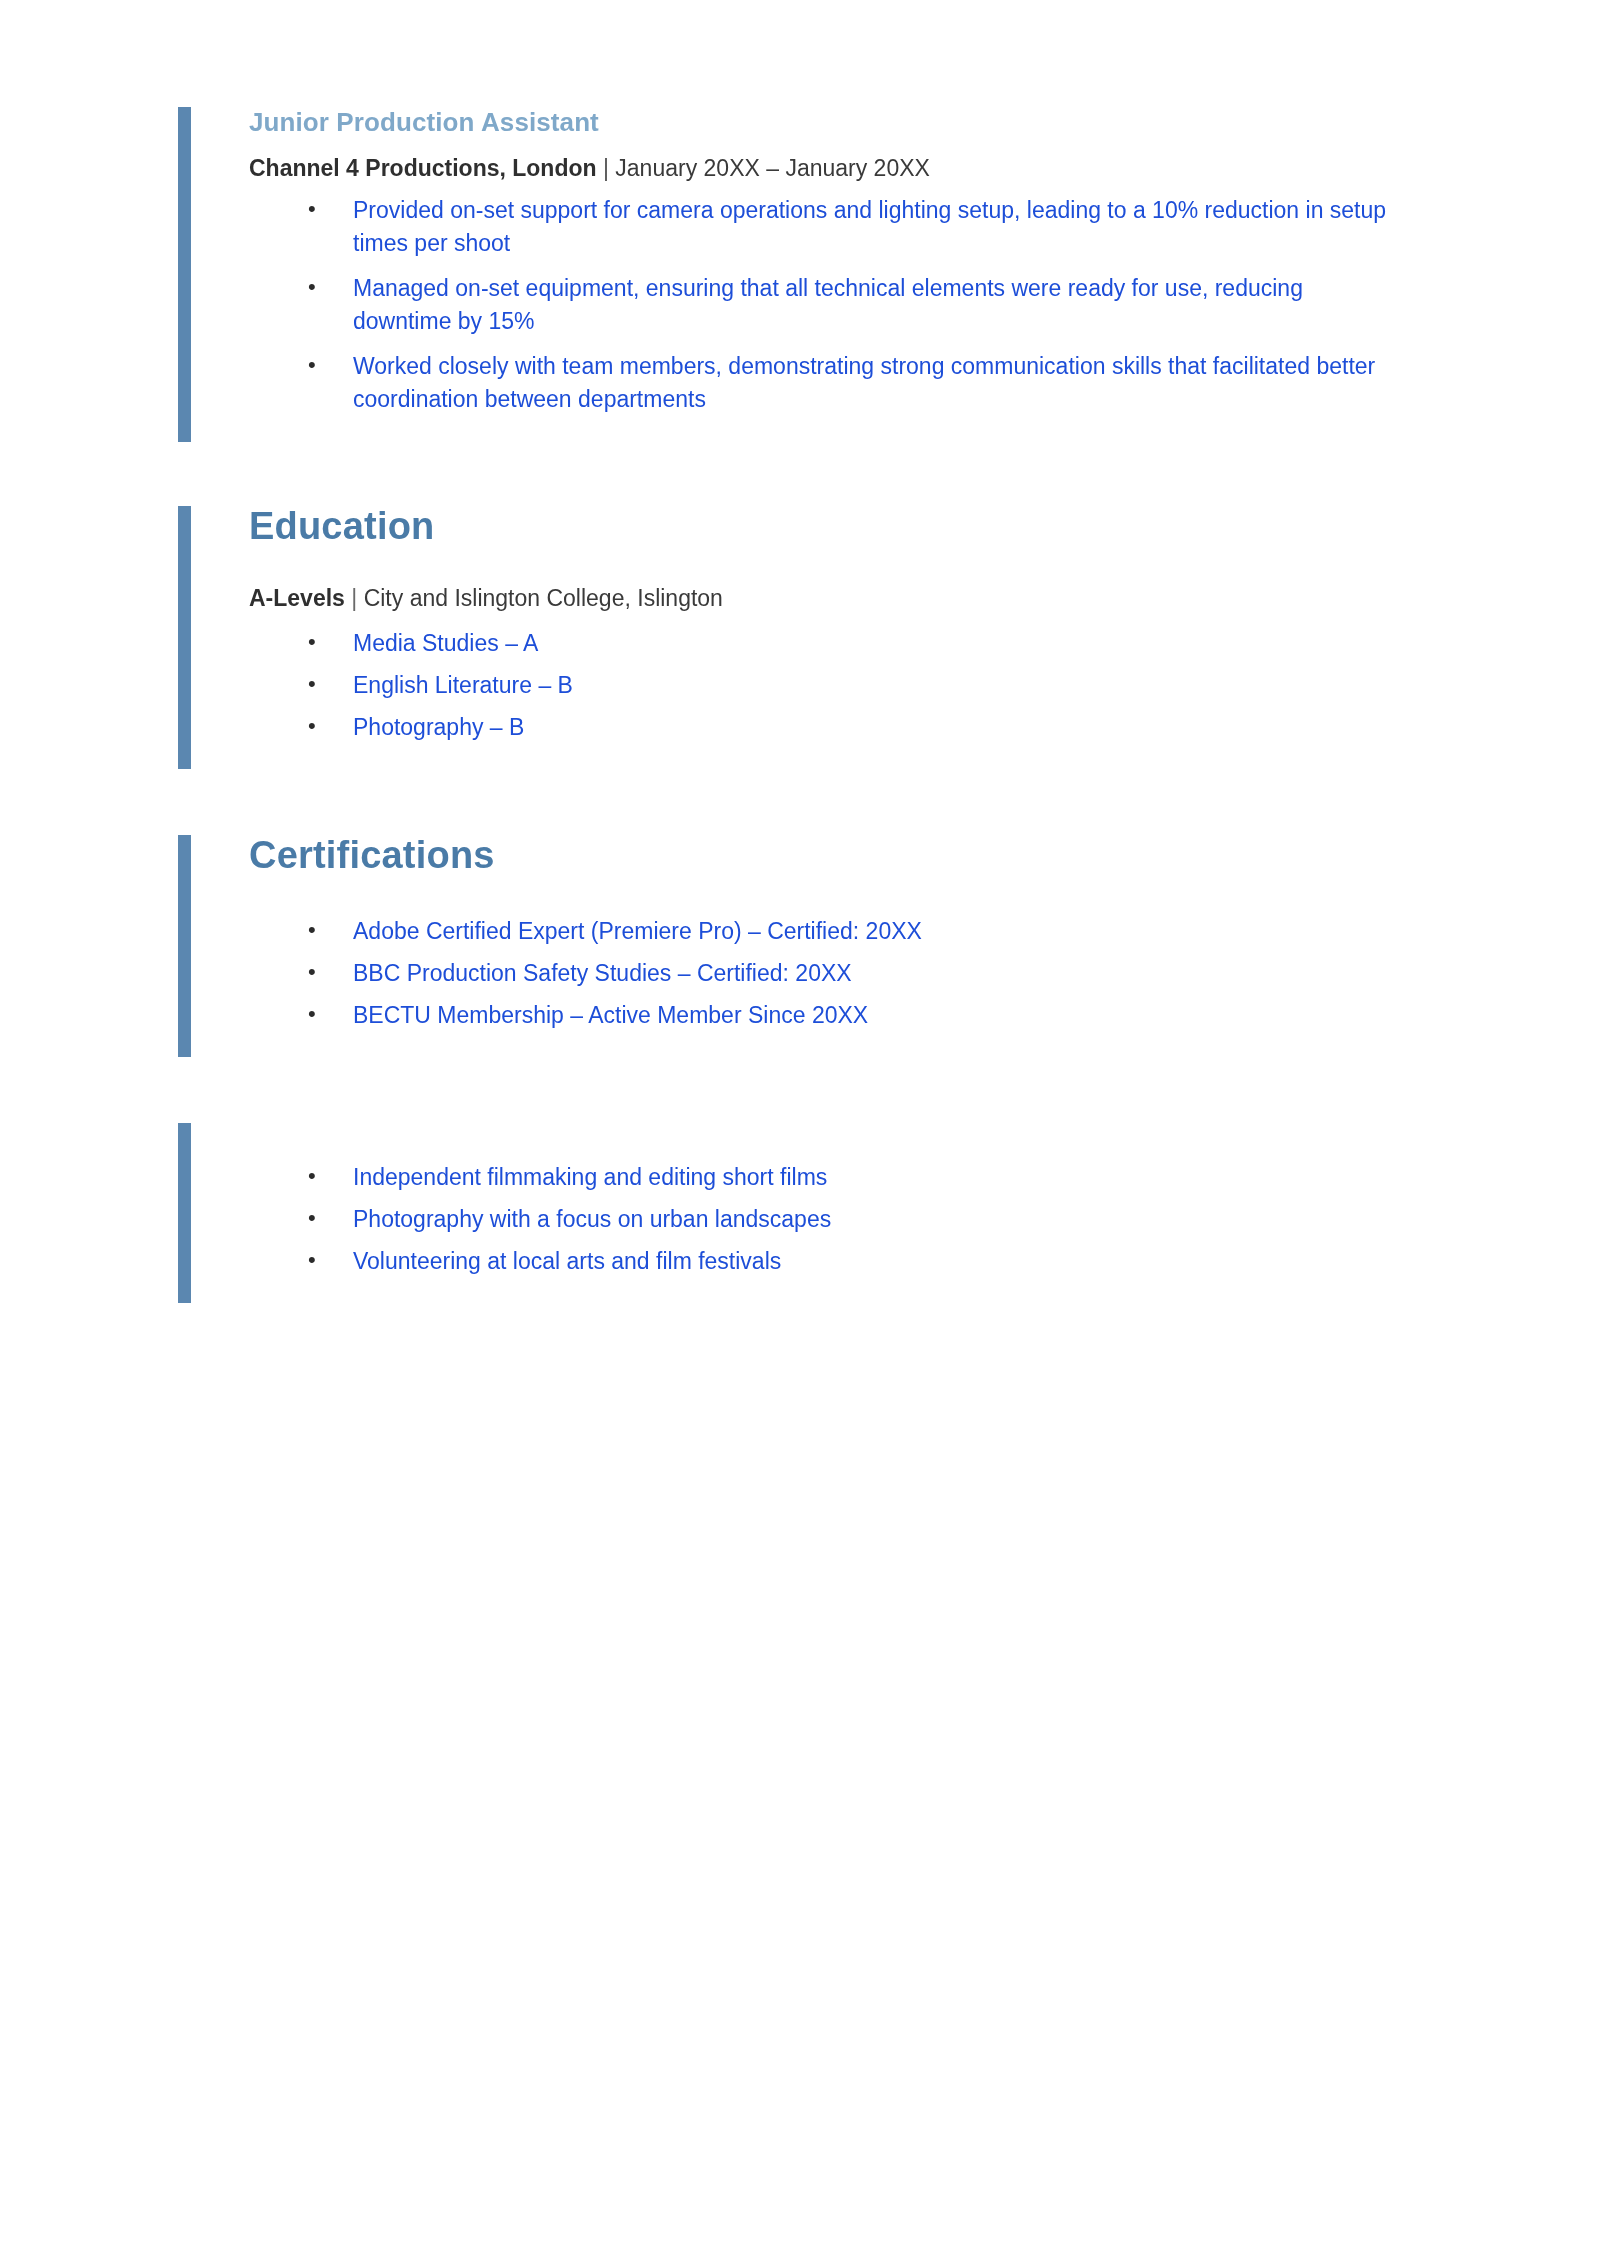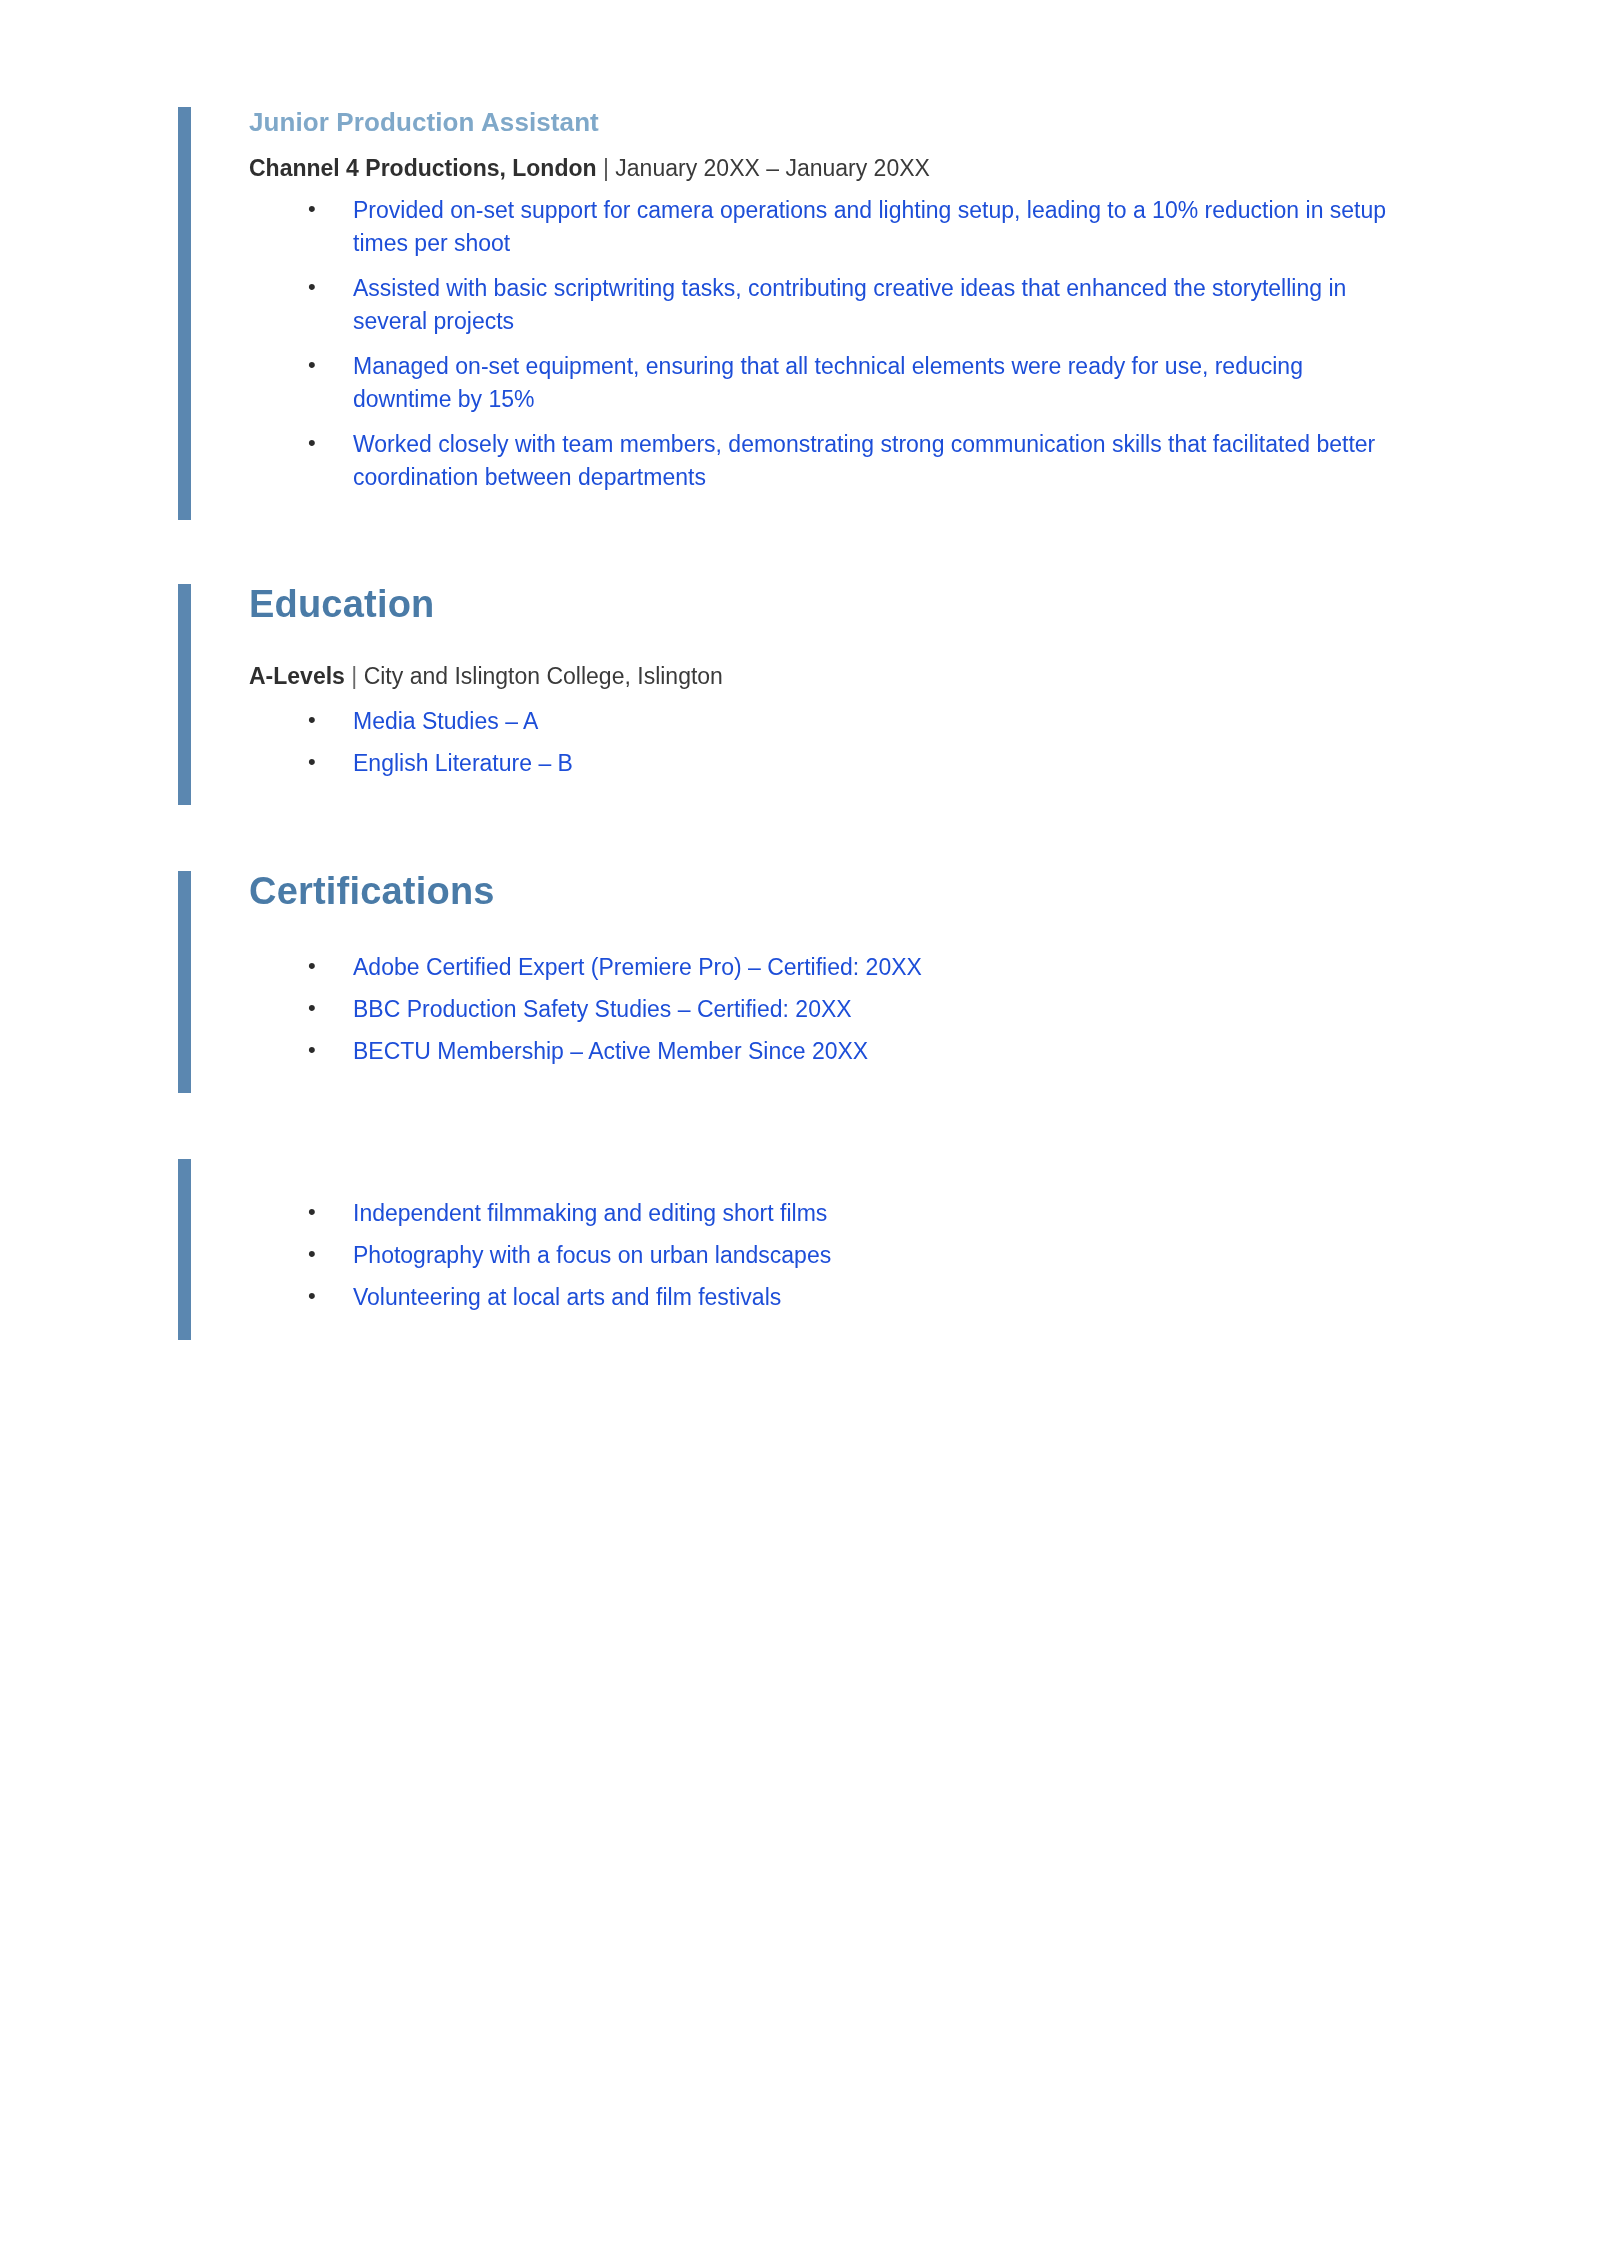"Assisted with basic scriptwriting tasks," li { html: <li>Assisted with basic scriptwriting tasks, contributing creative ideas that enhanced the storytelling in several projects</li> -> none }
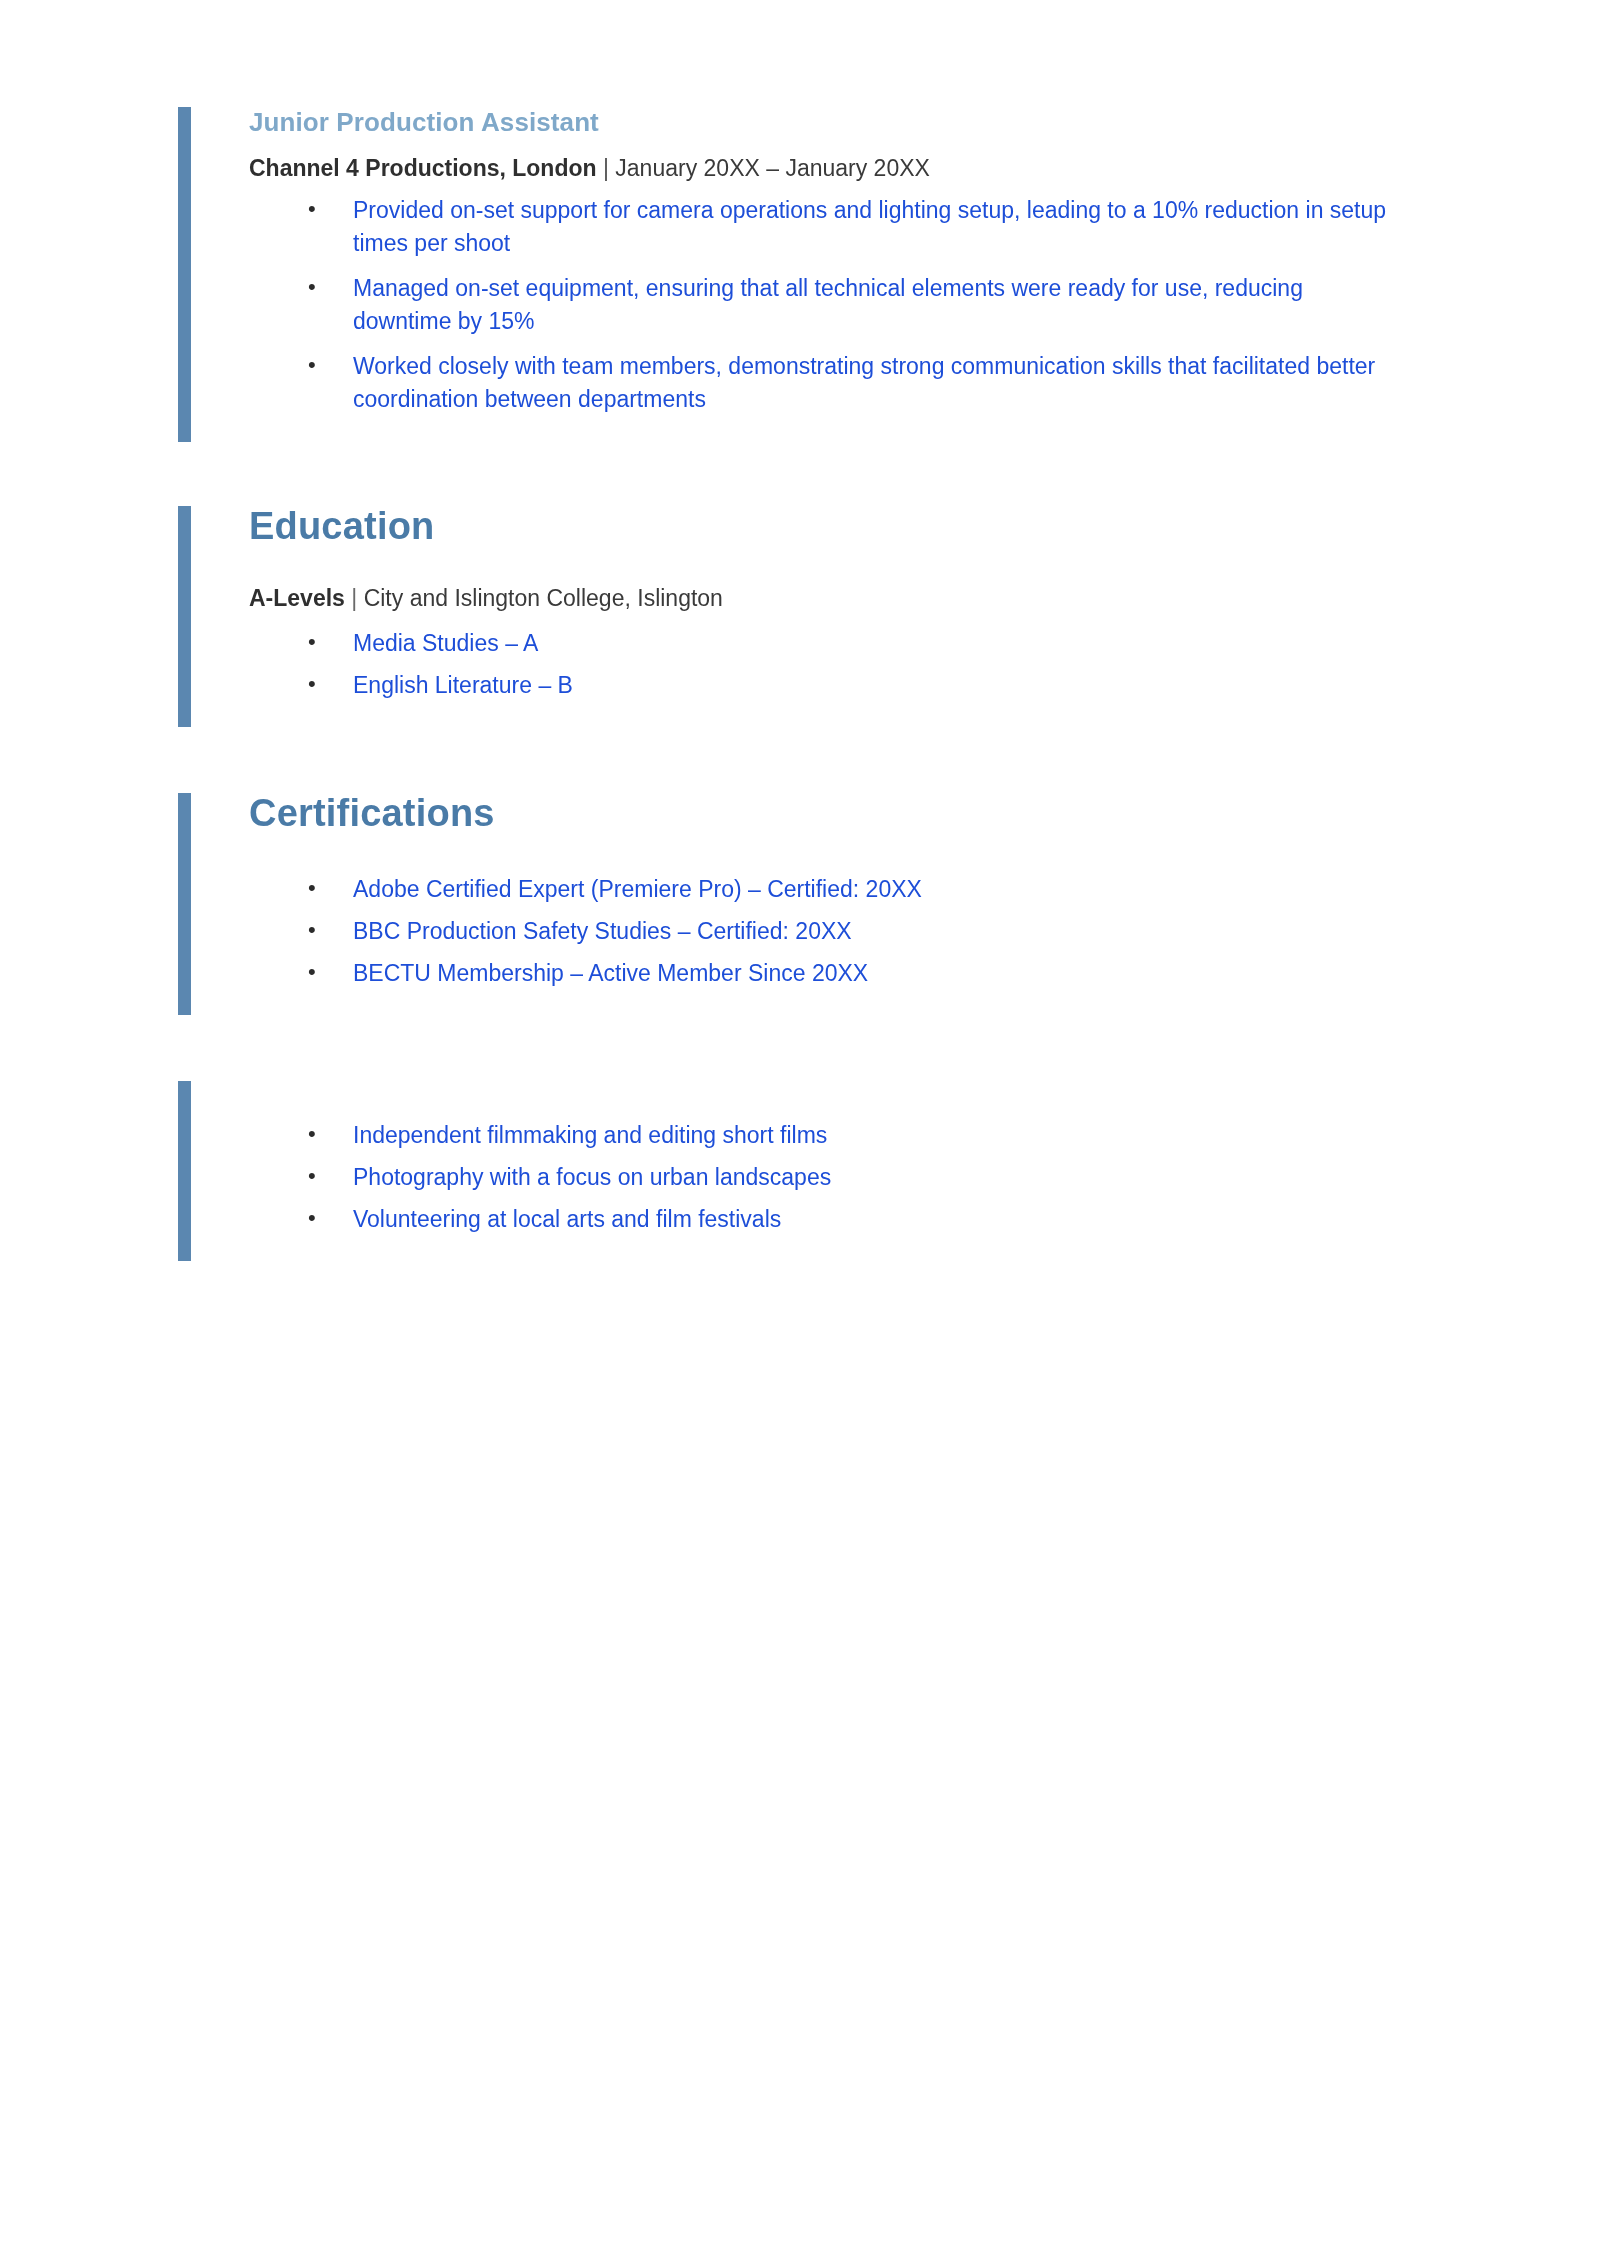"Photography – B" li { html: none -> <li>Photography – B</li> }
